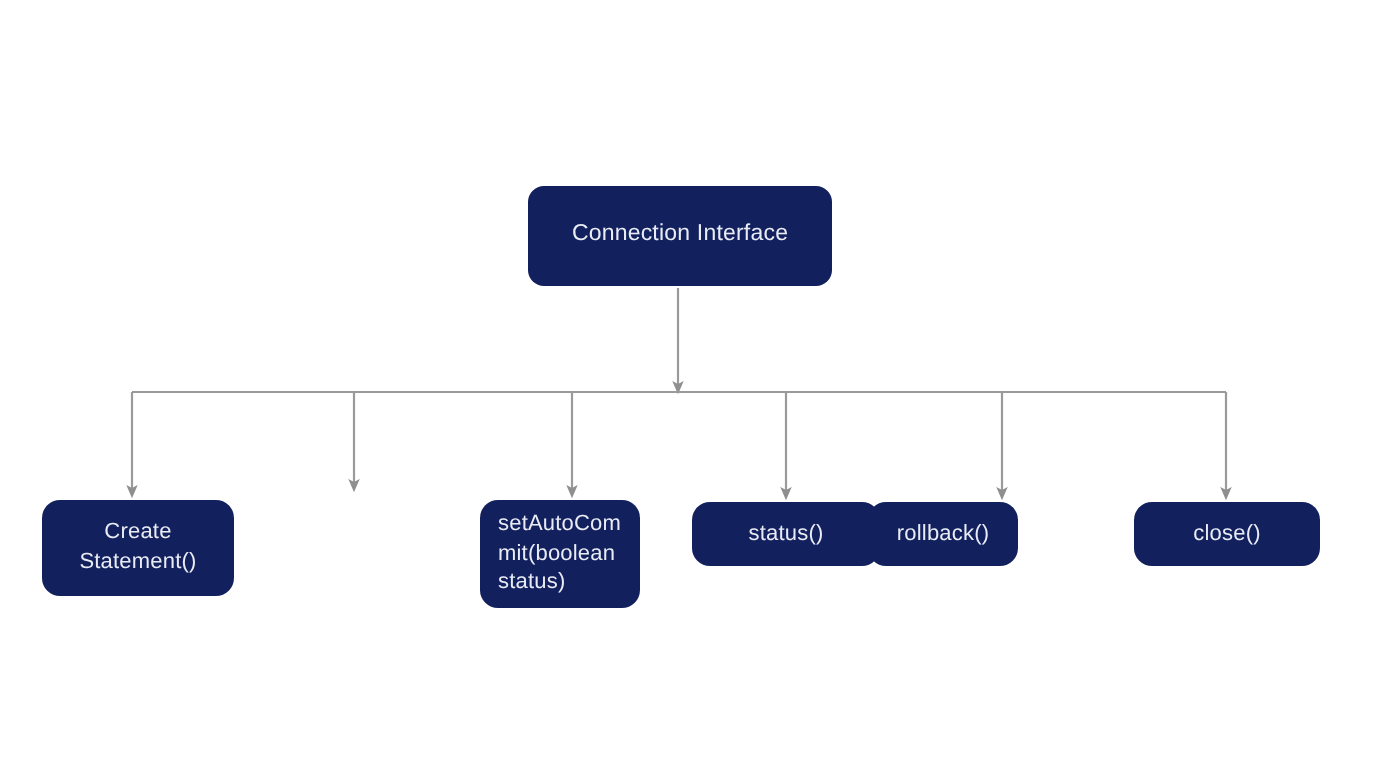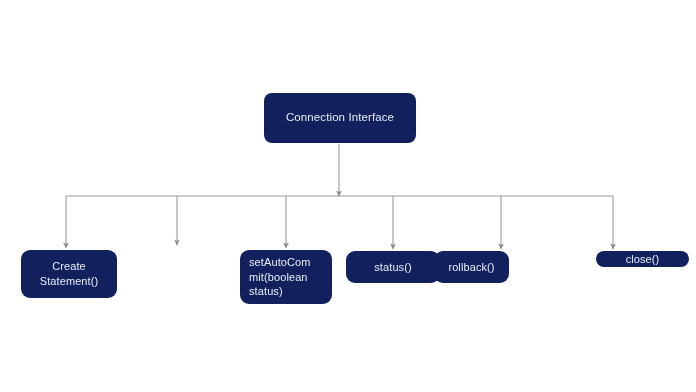"setAutoCom" .leaf-2 { width: 92px -> 80px }
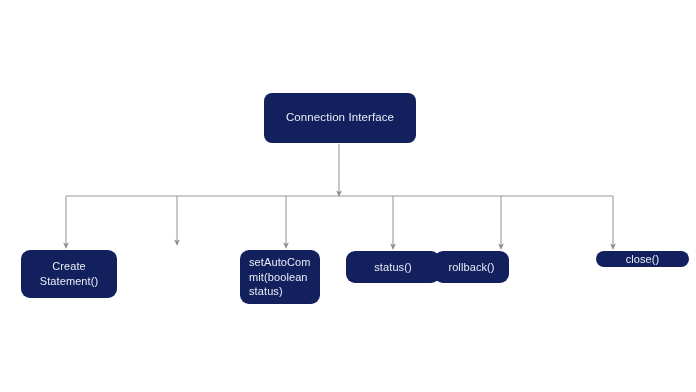"close()" .leaf-5 { height: 16px -> 32px; left: 596px -> 567px }
